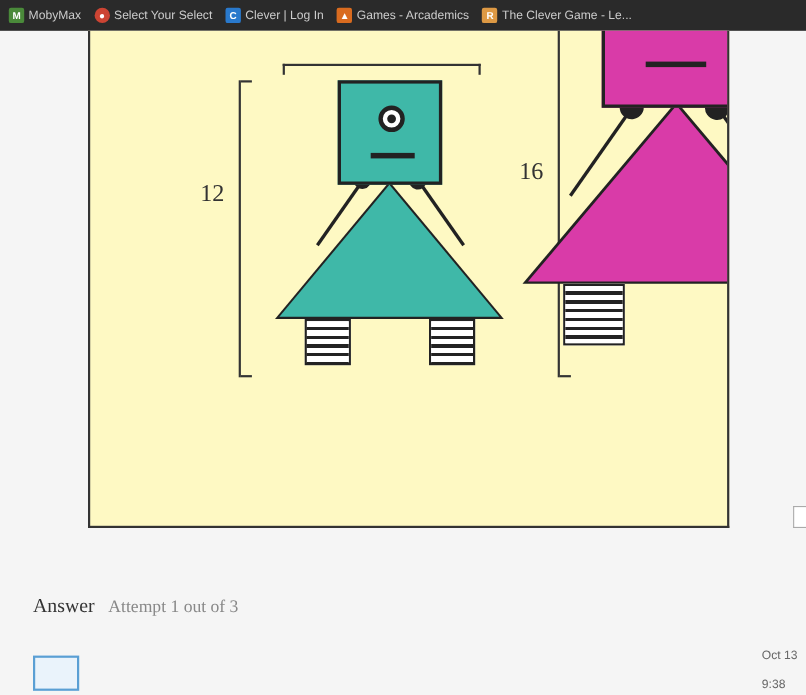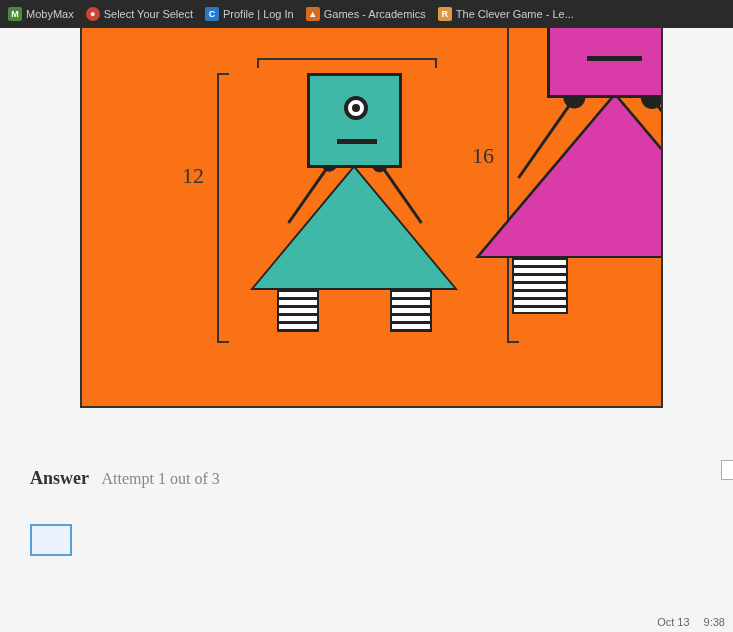"Profile | Log In" span { text: Profile -> Clever }
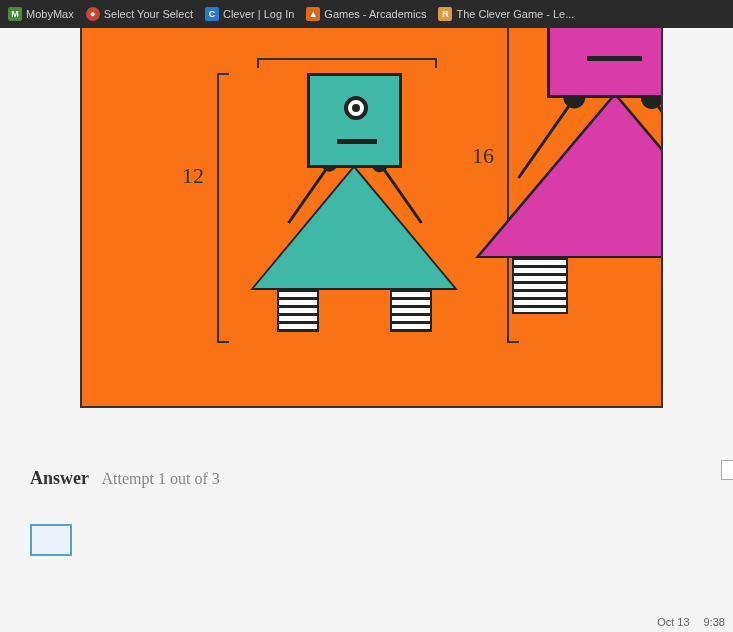"12" .content-area { background: #f97316 -> #fef9c3; height: 380px -> 452px }
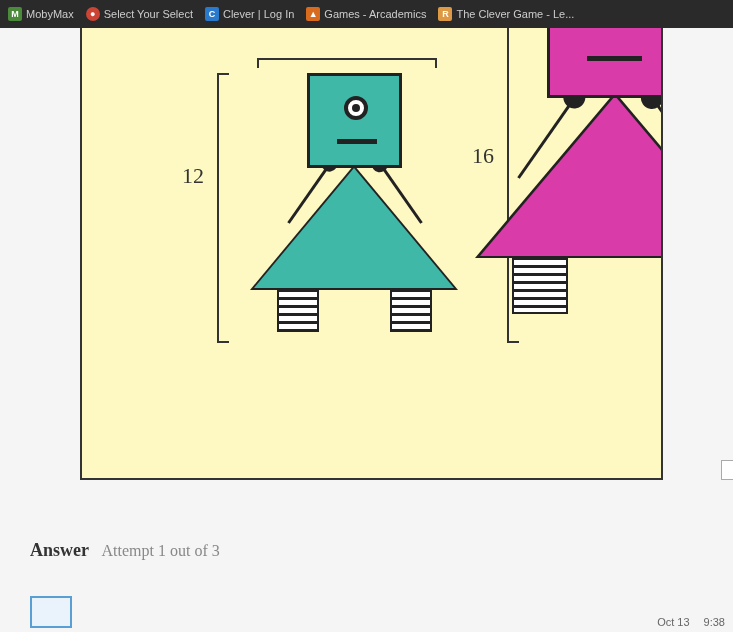"Answer" .answer-label { font-weight: bold -> normal }
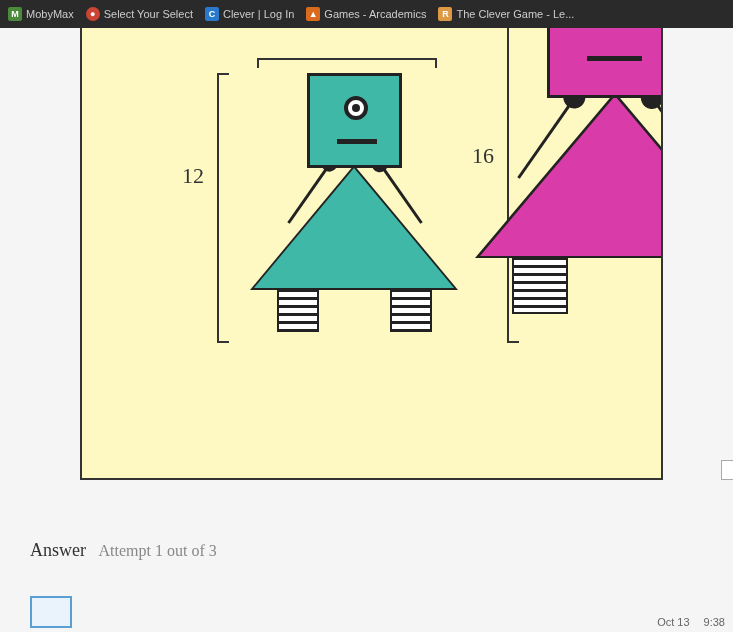"Oct 13" .bottom-right { flex-direction: none -> column }
